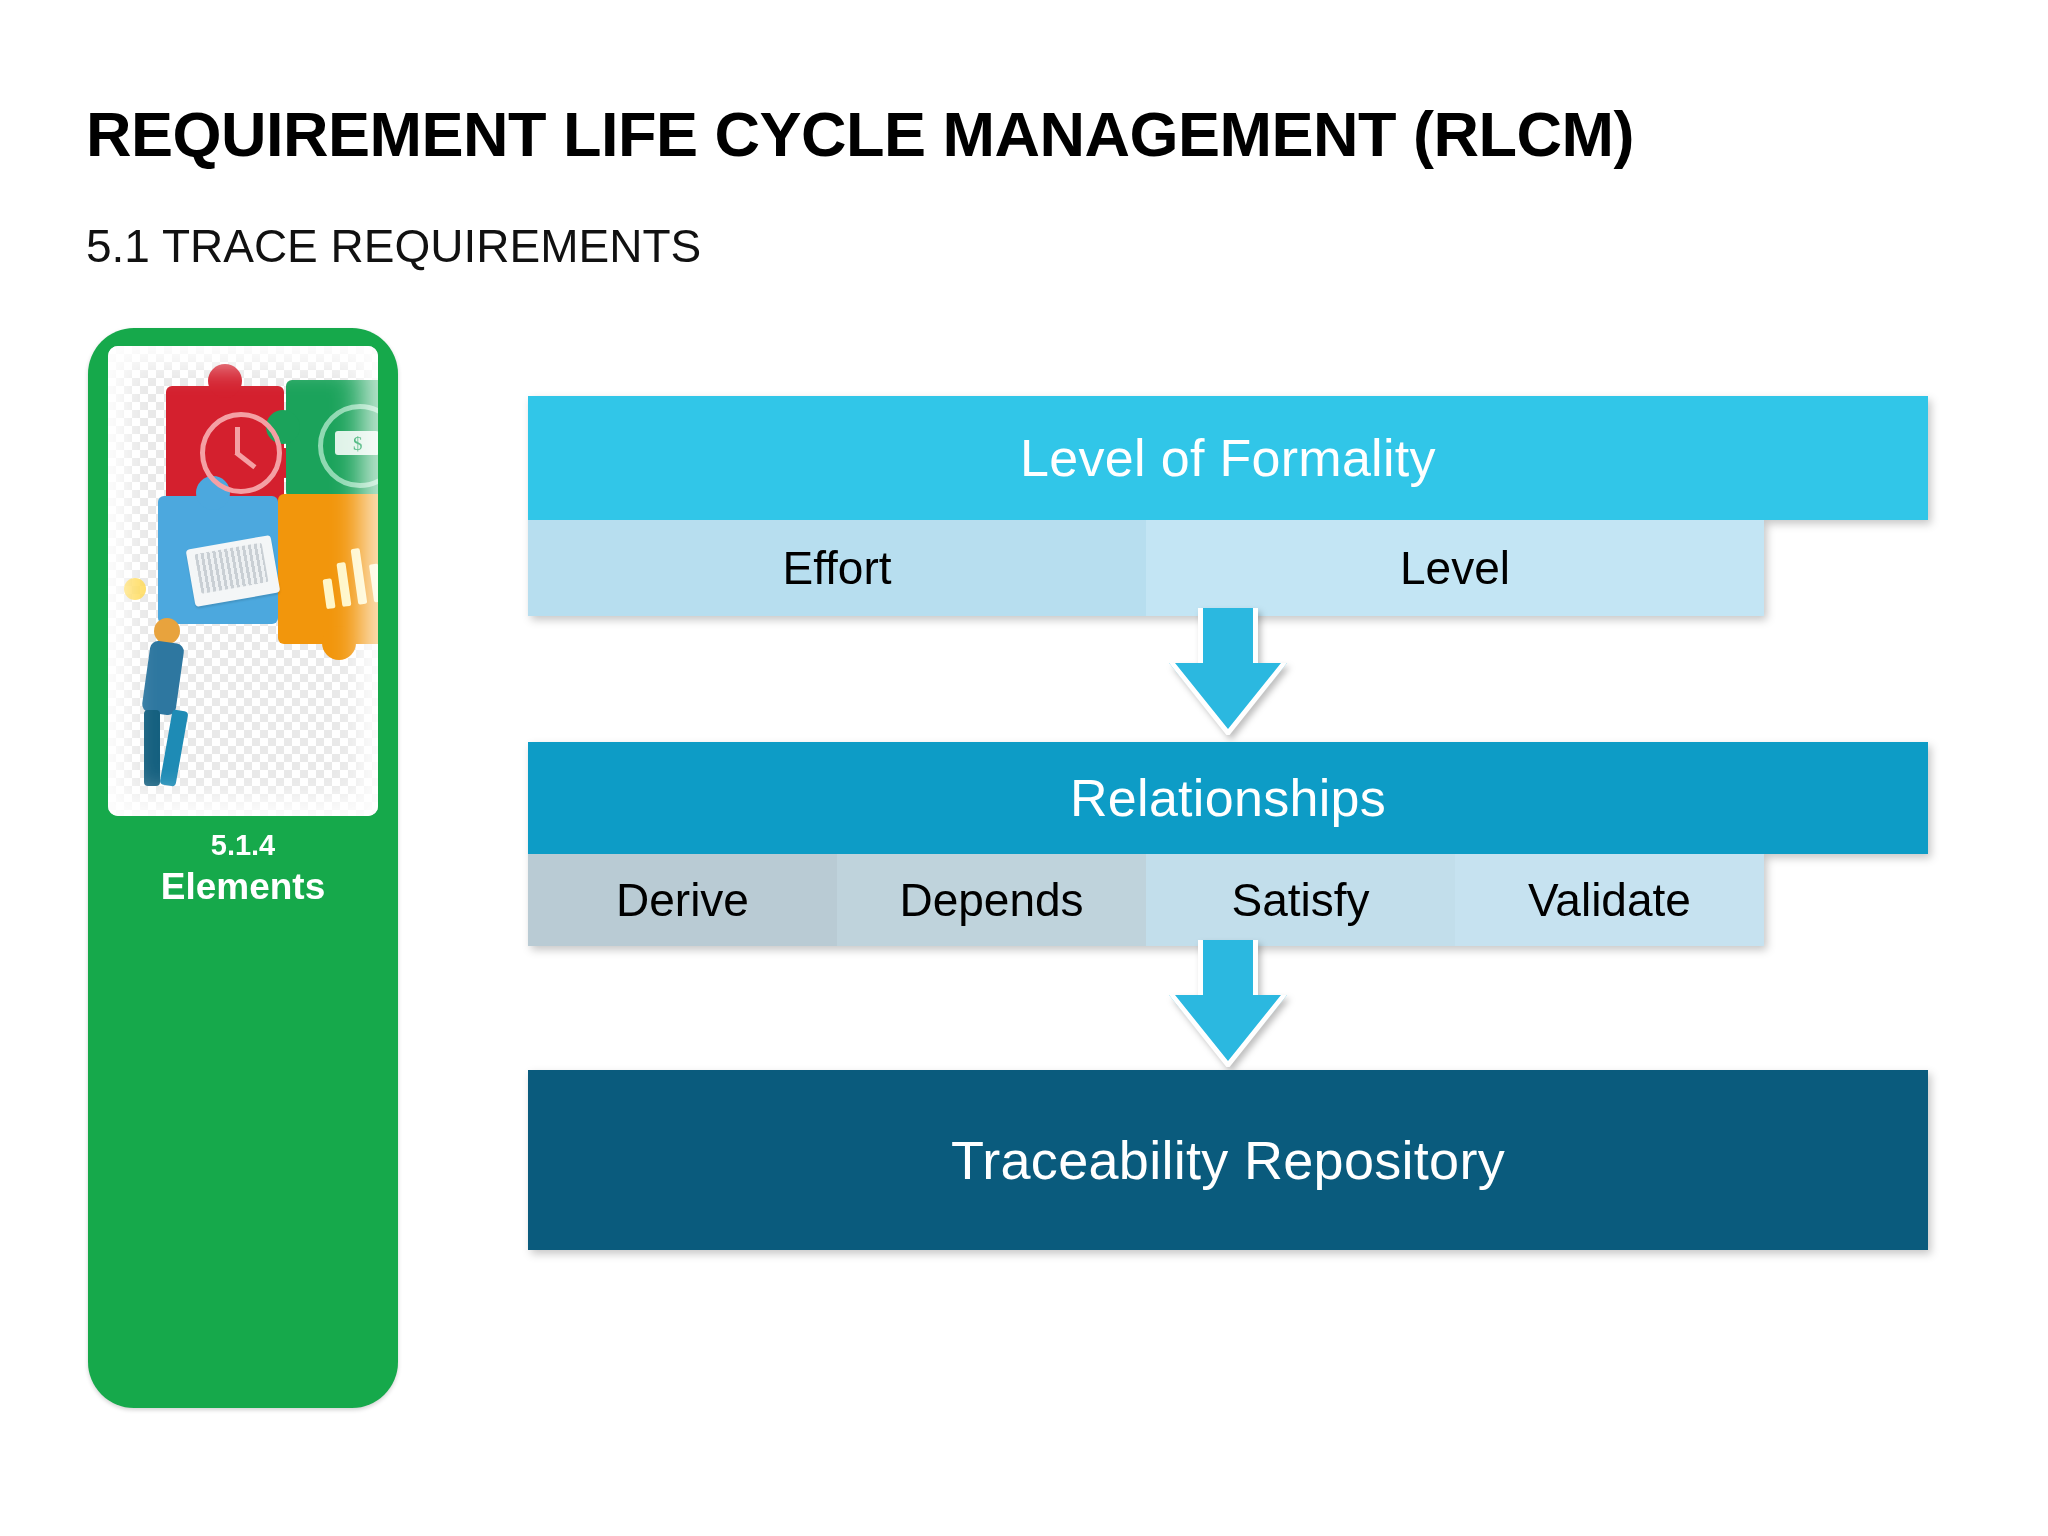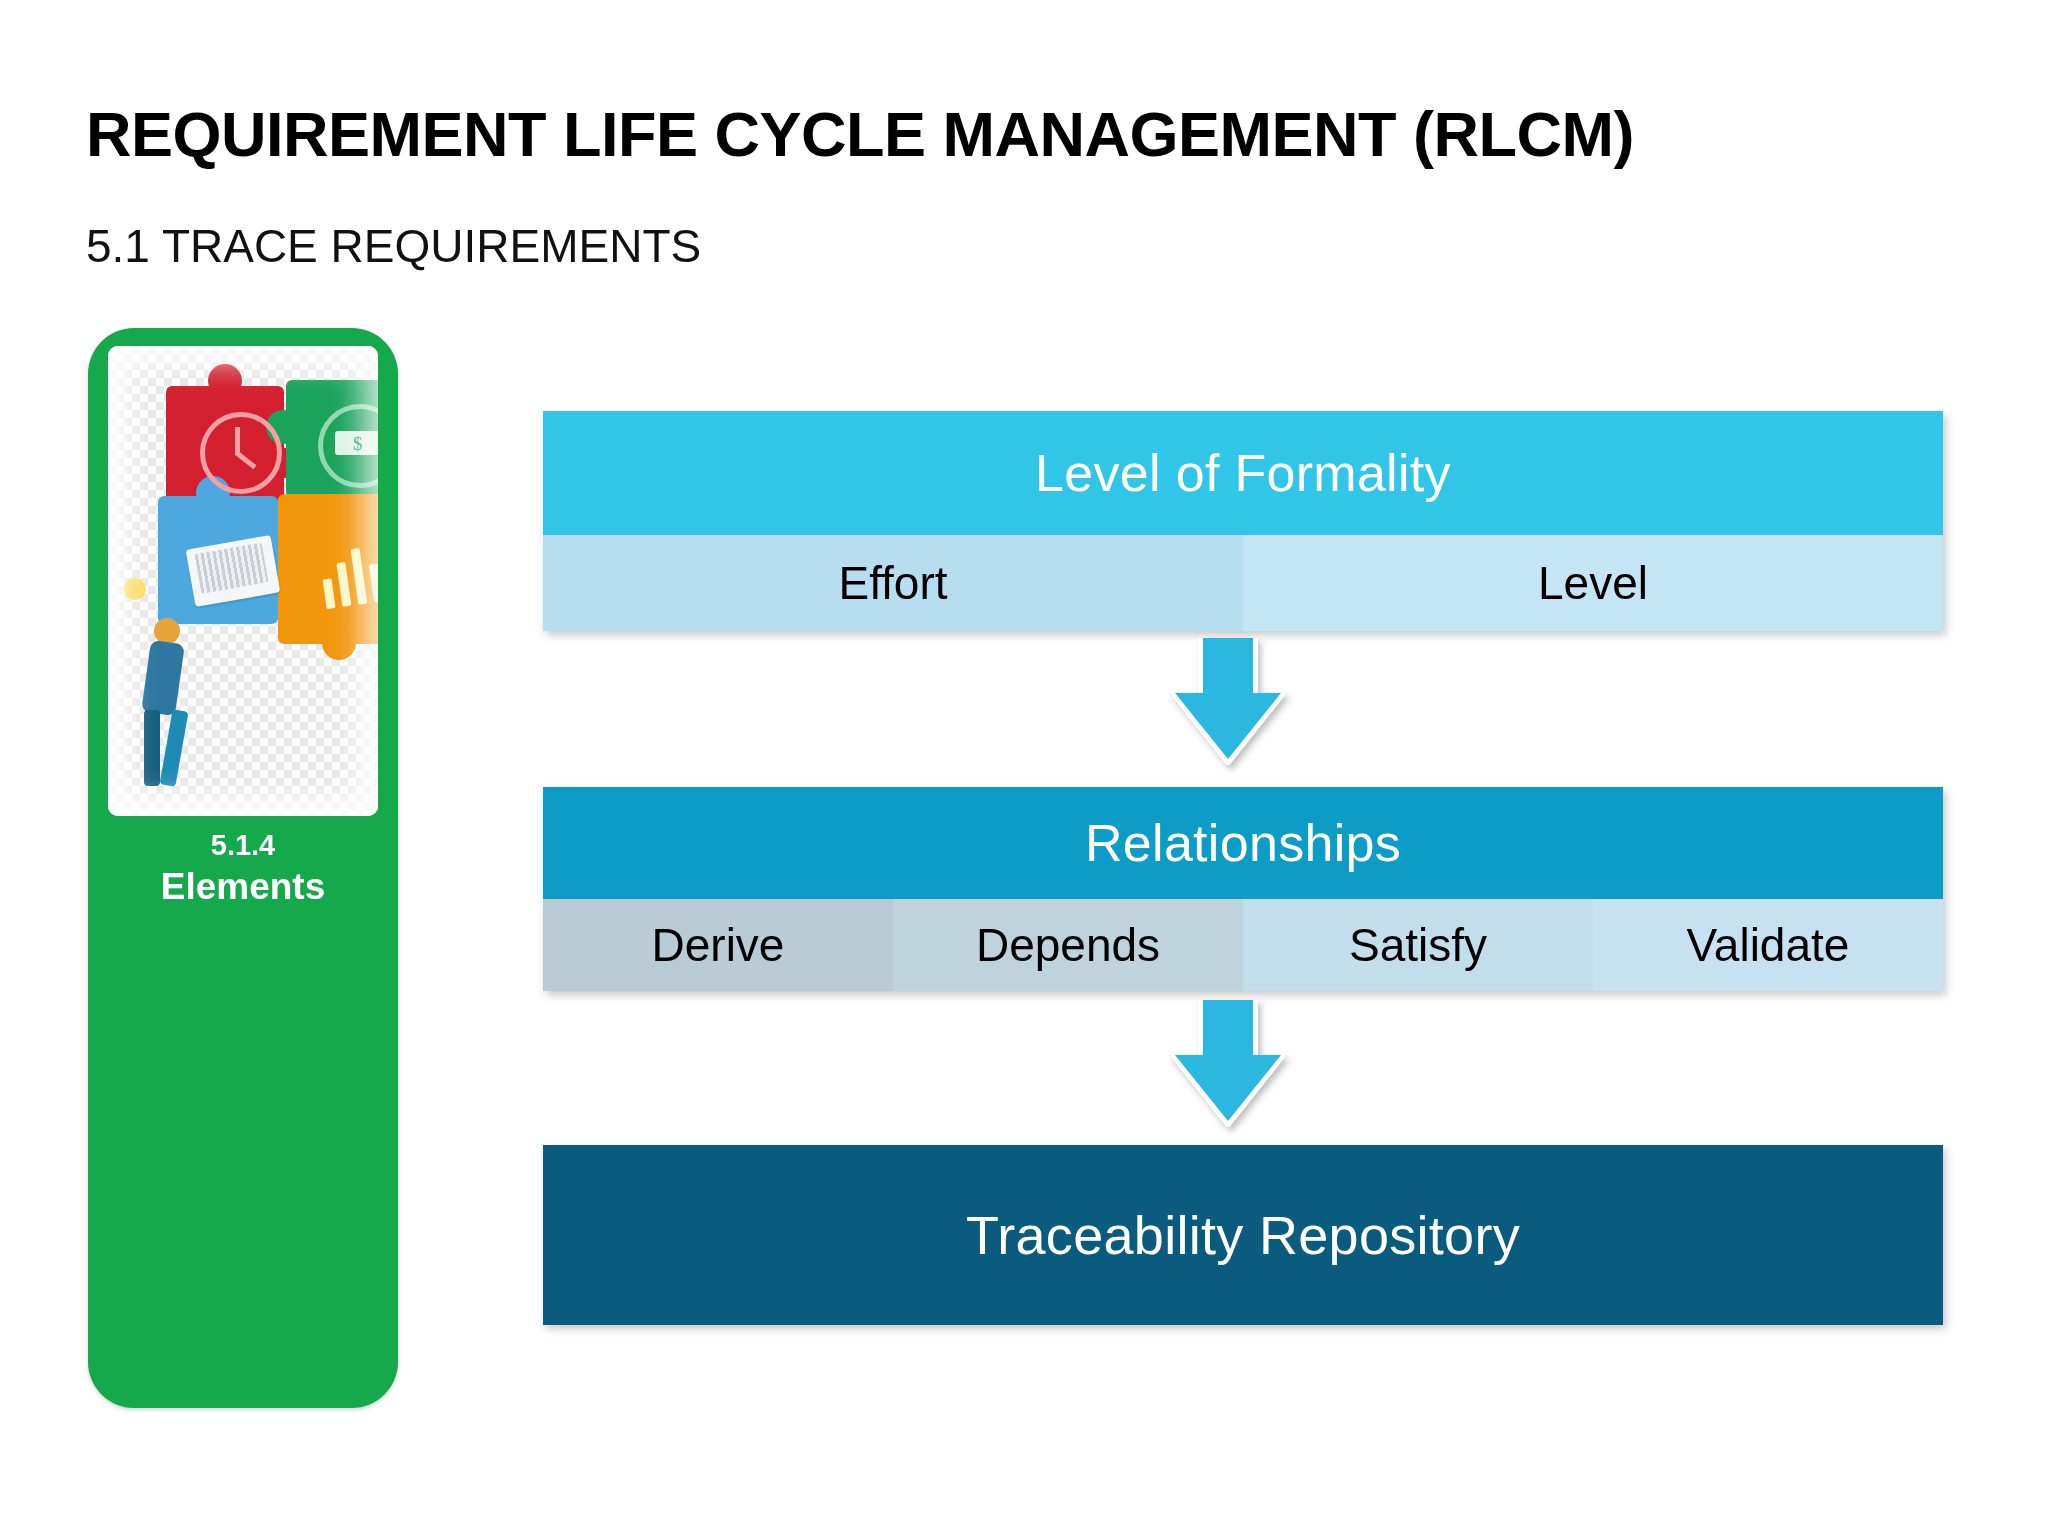"Level of Formality" .group { margin: 15px -> 0 }
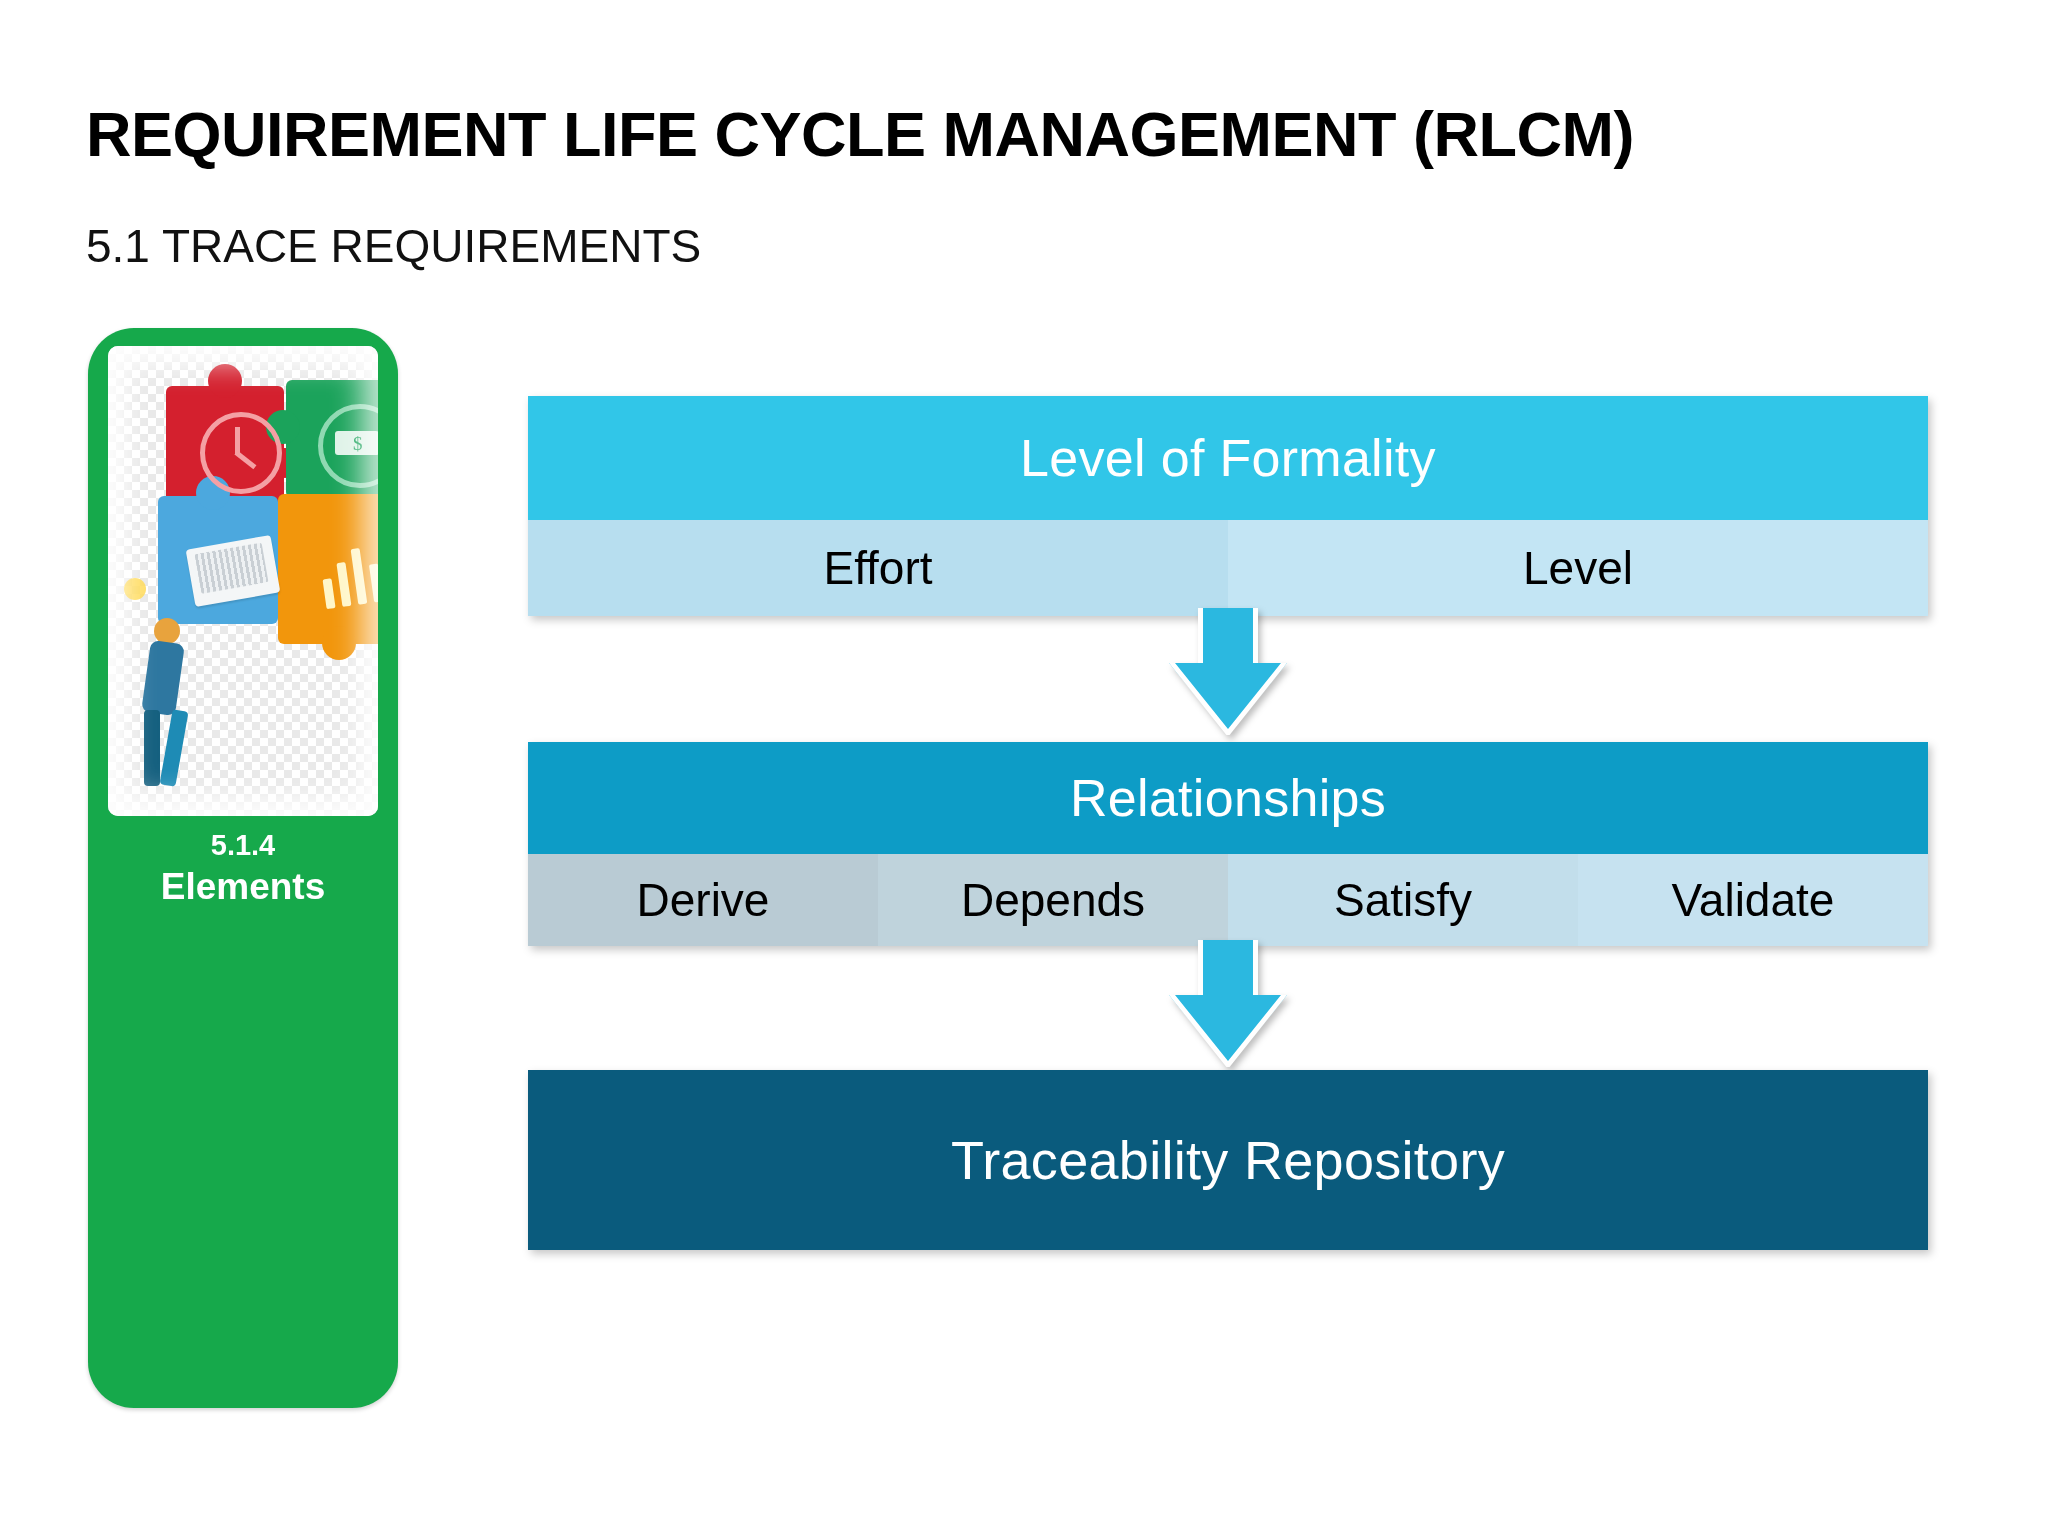"Effort" .bar-sub { width: 1400px -> 1236px }
